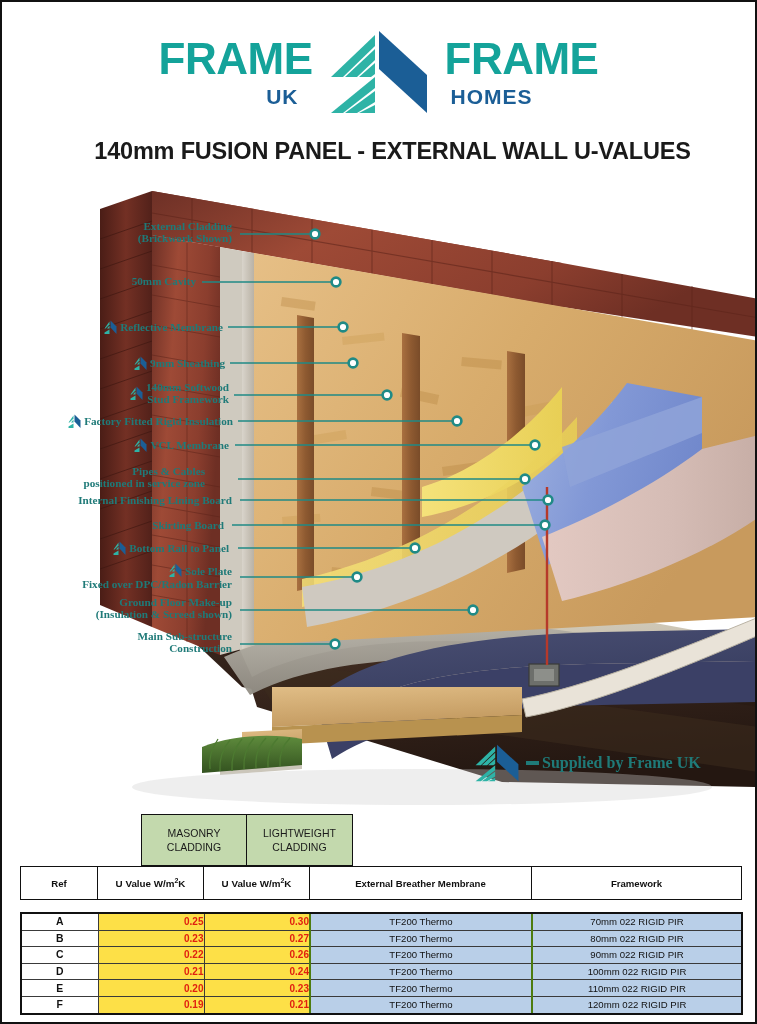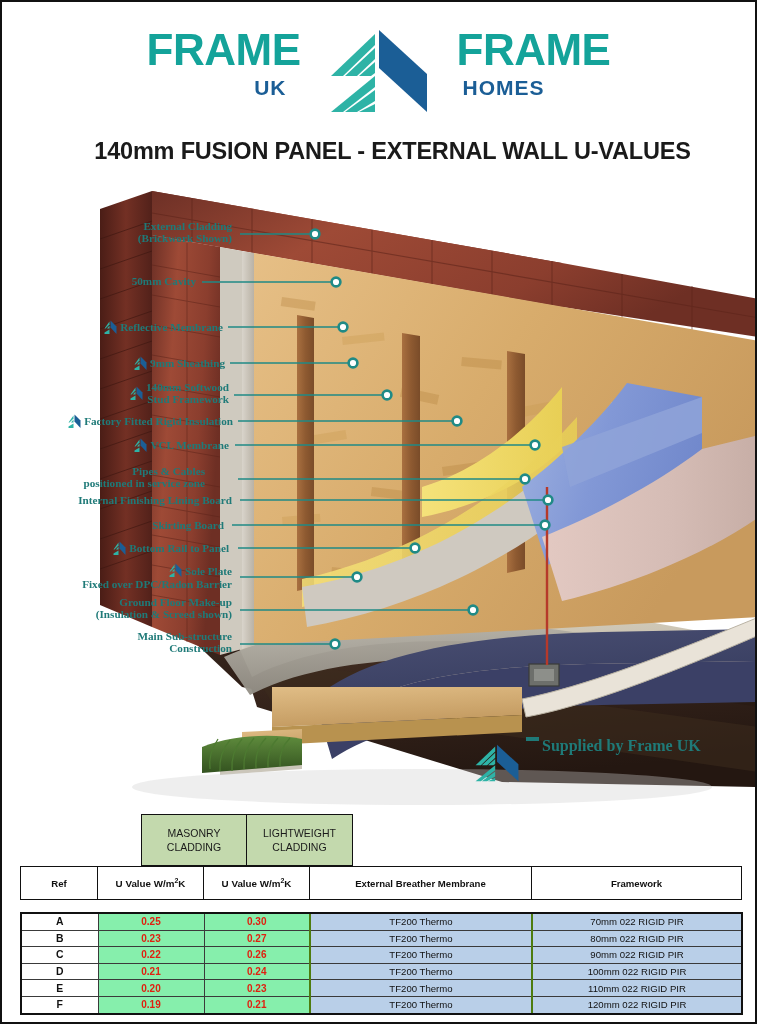"FRAME" #logo-block { align-items: none -> center; gap: 16px -> 4px }
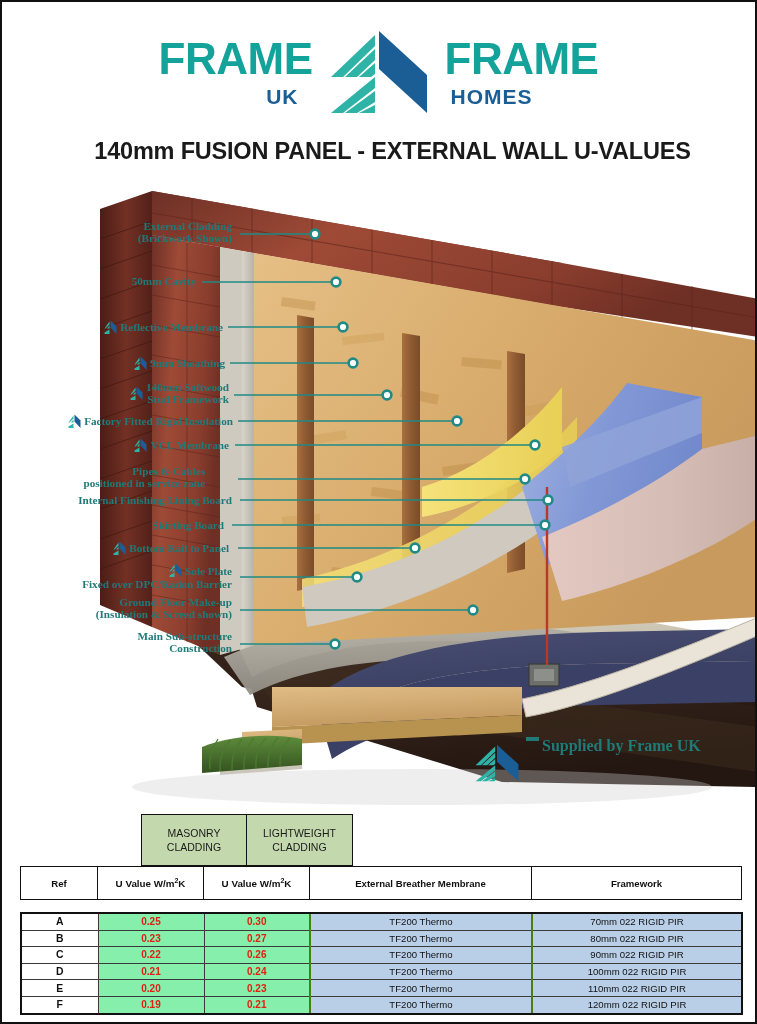"Supplied by Frame UK" #supplied { align-items: flex-start -> center }
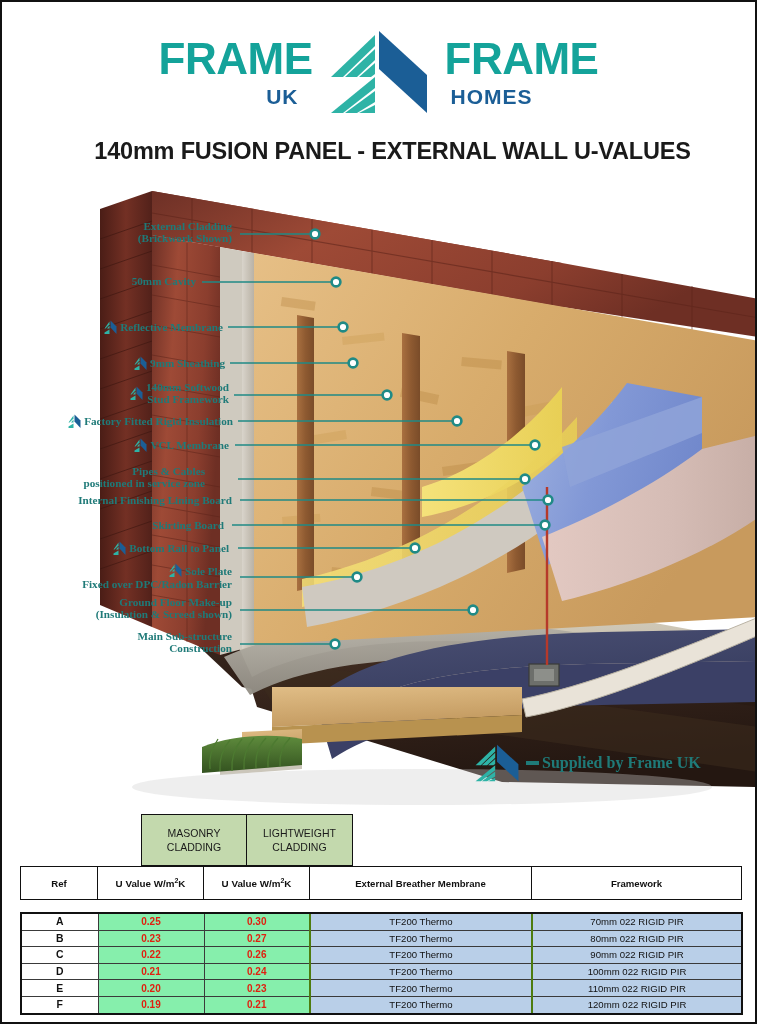"0.25" #data-table td.c-u { background: #86efac -> #fde047; text-align: none -> right }
